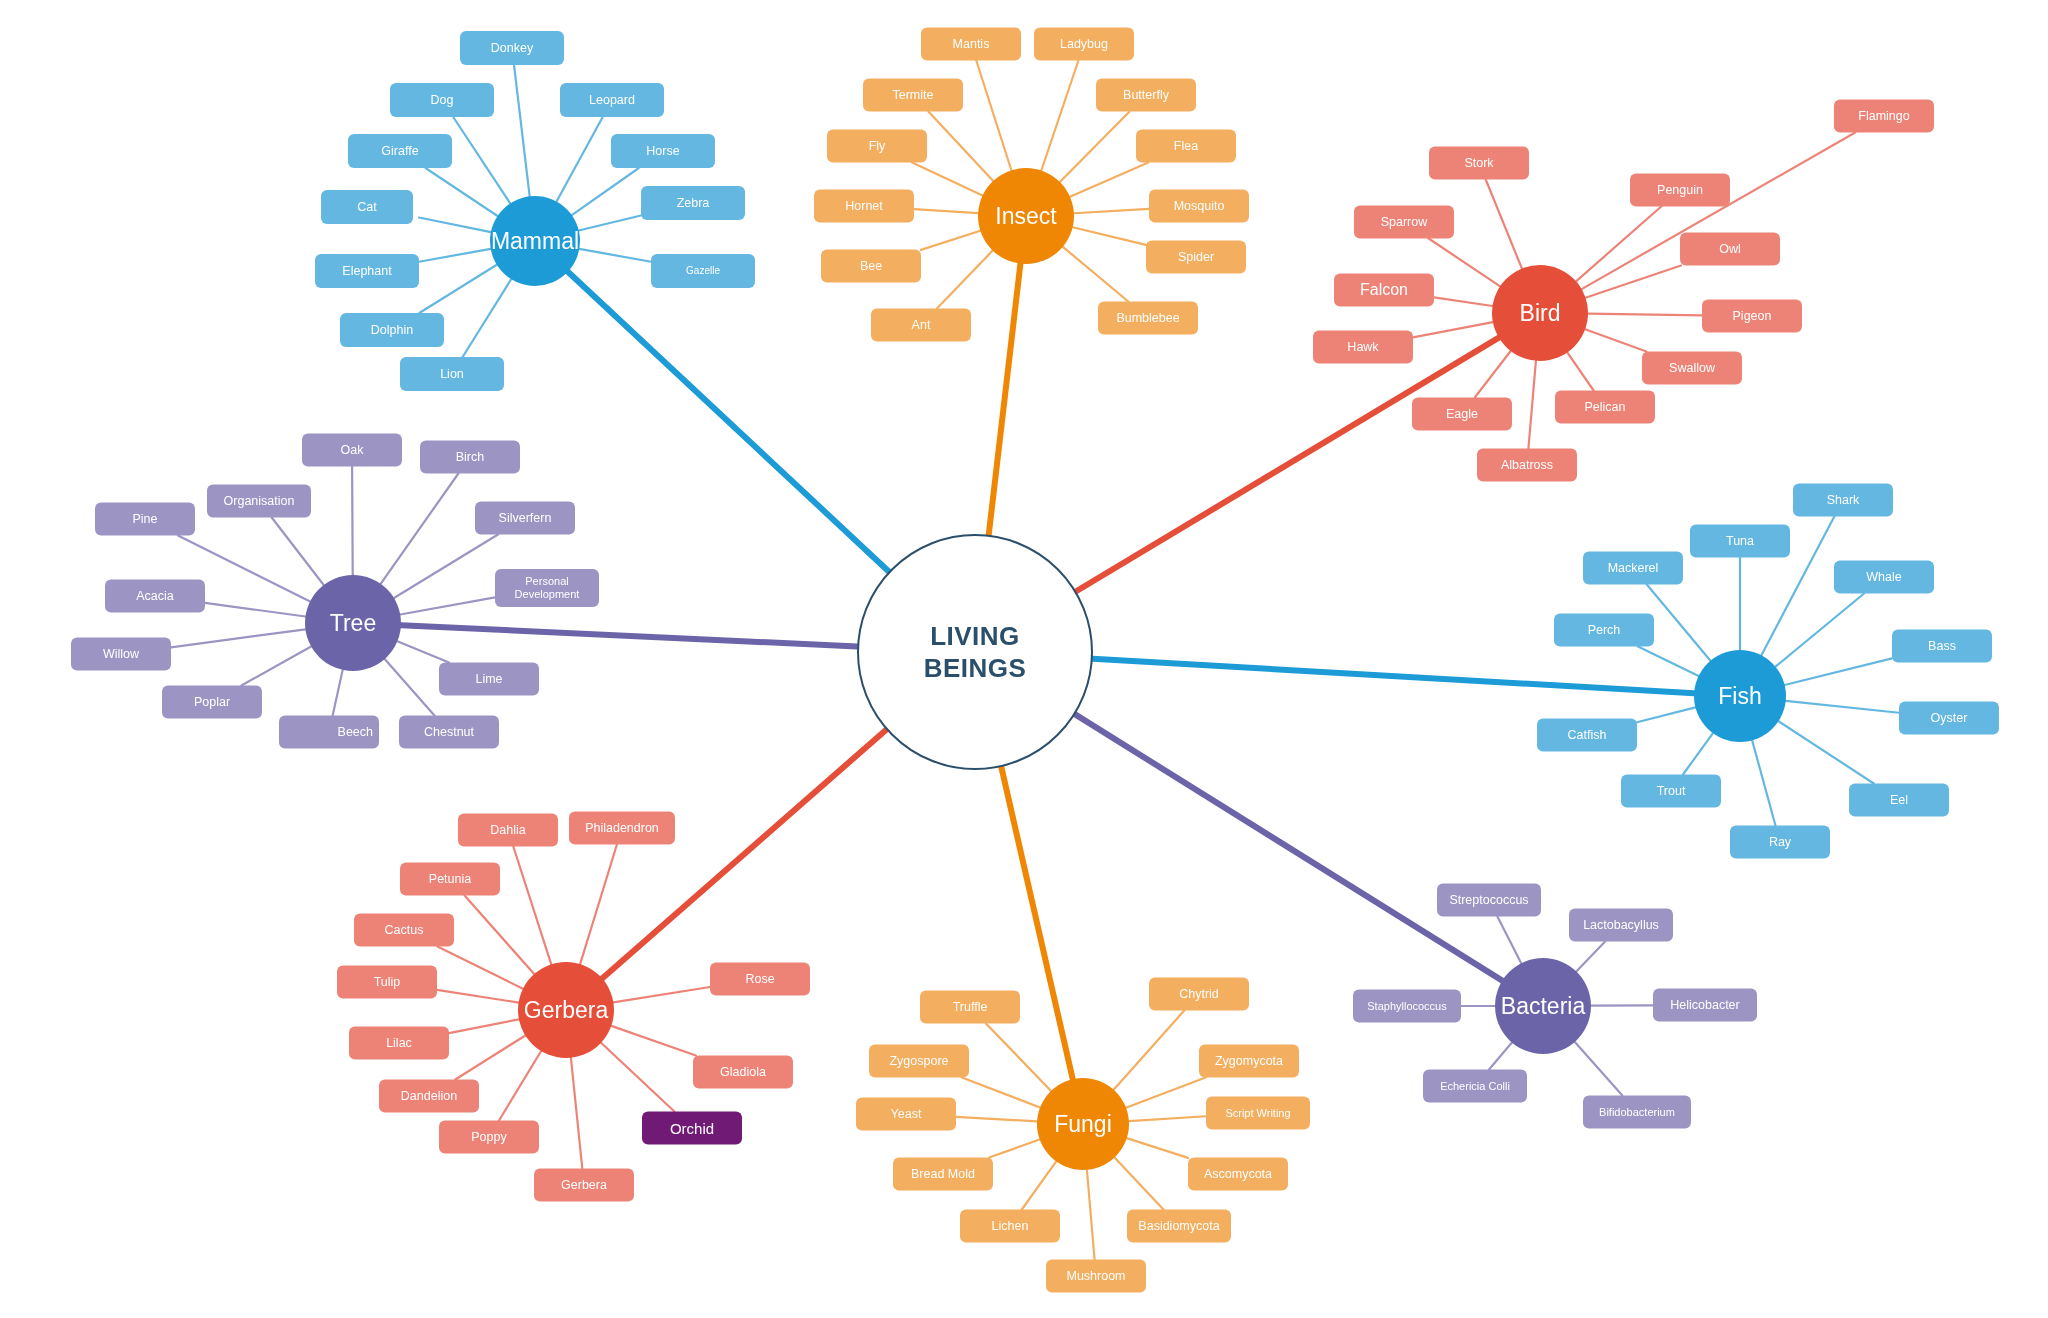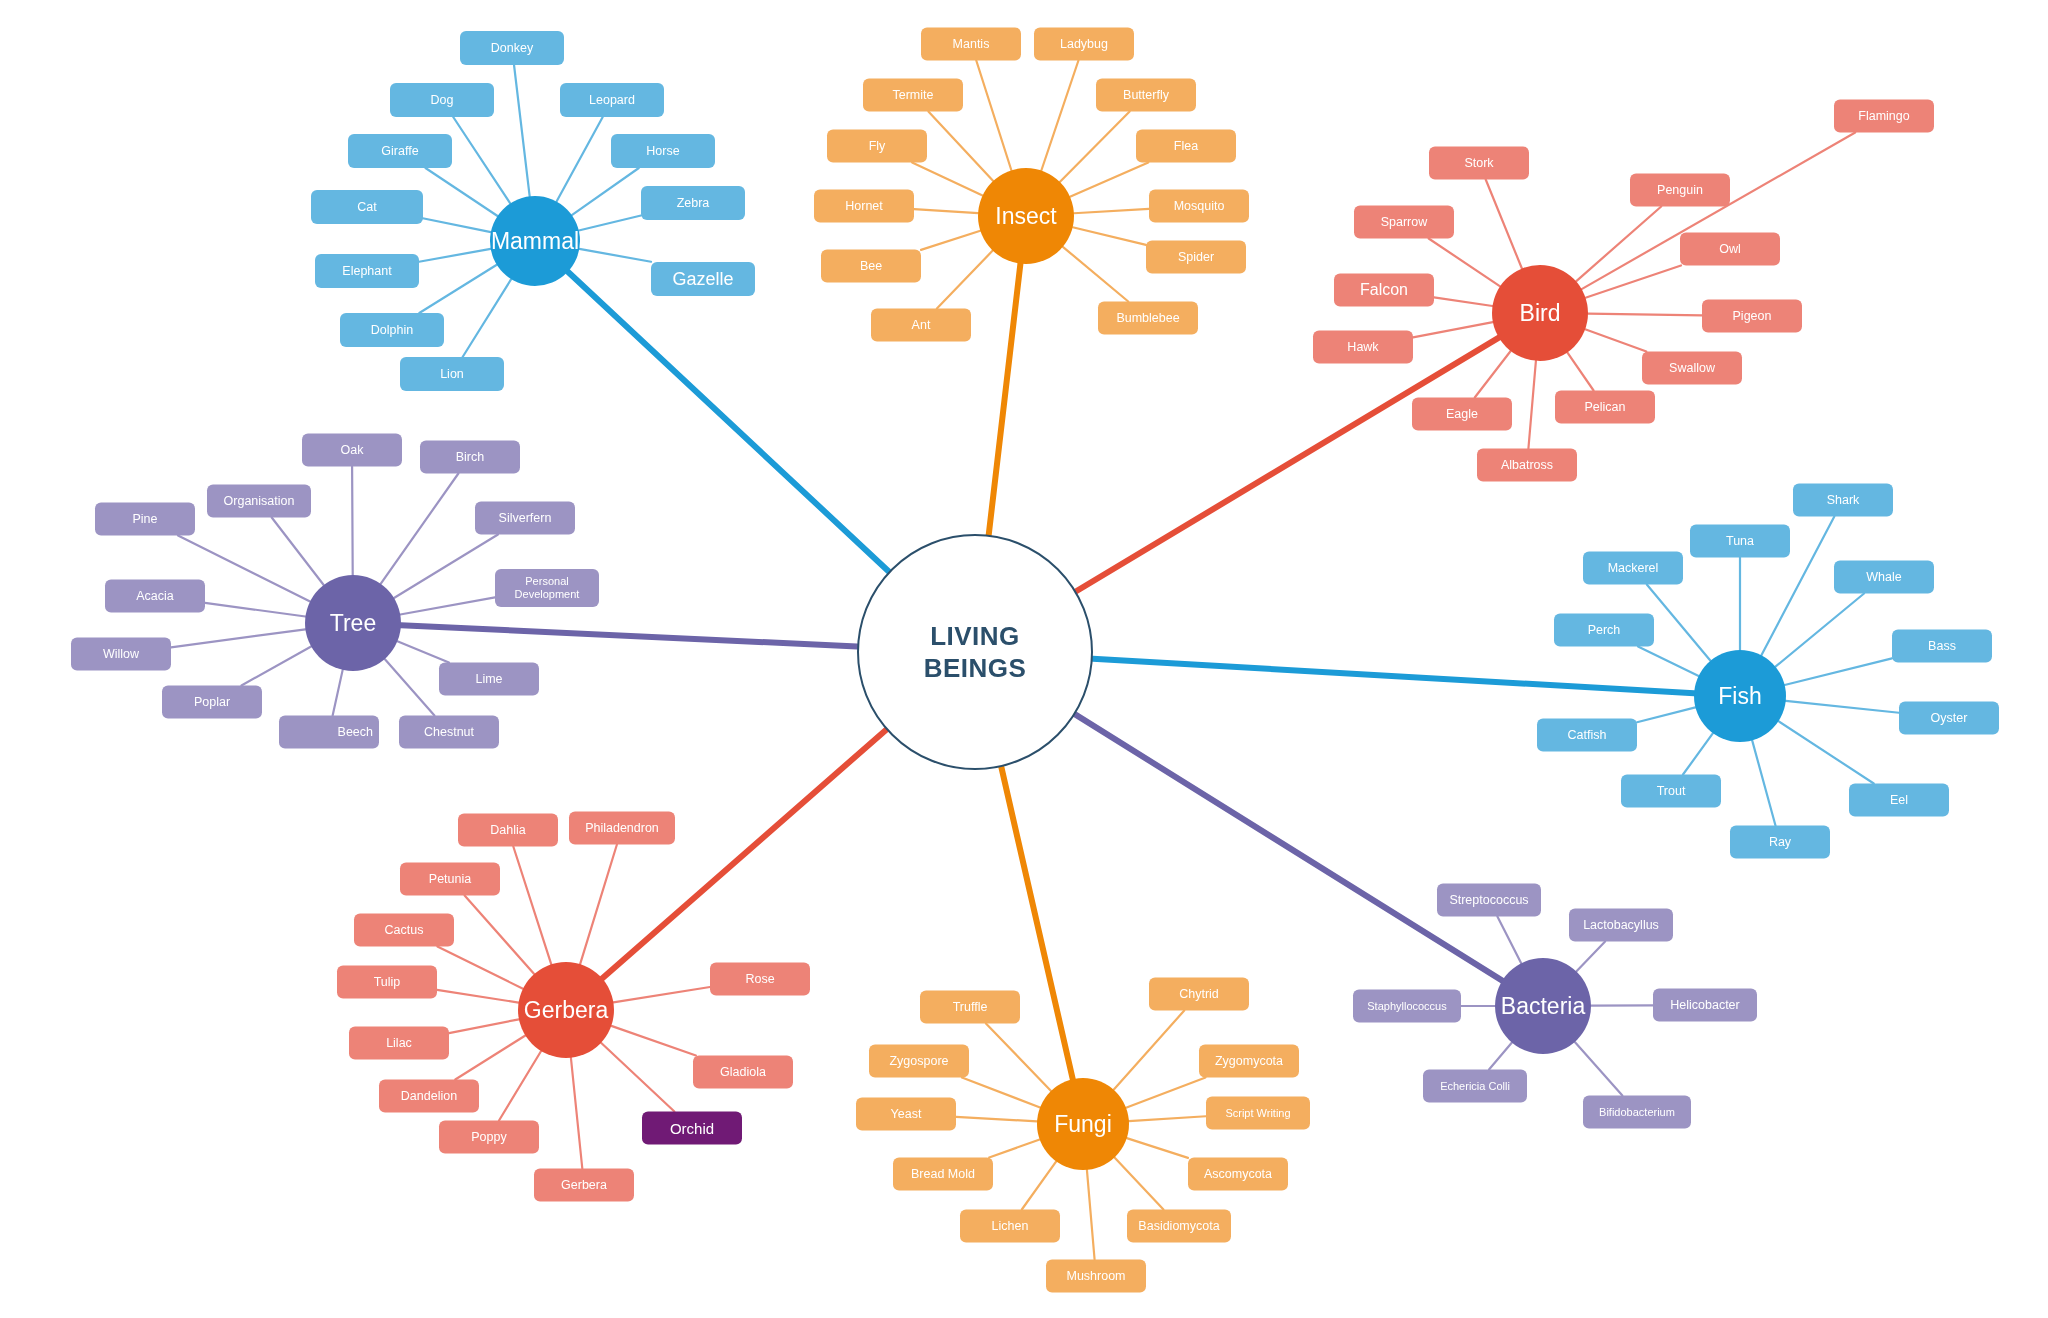"Cat" div.leaf { width: 112px -> 92px }
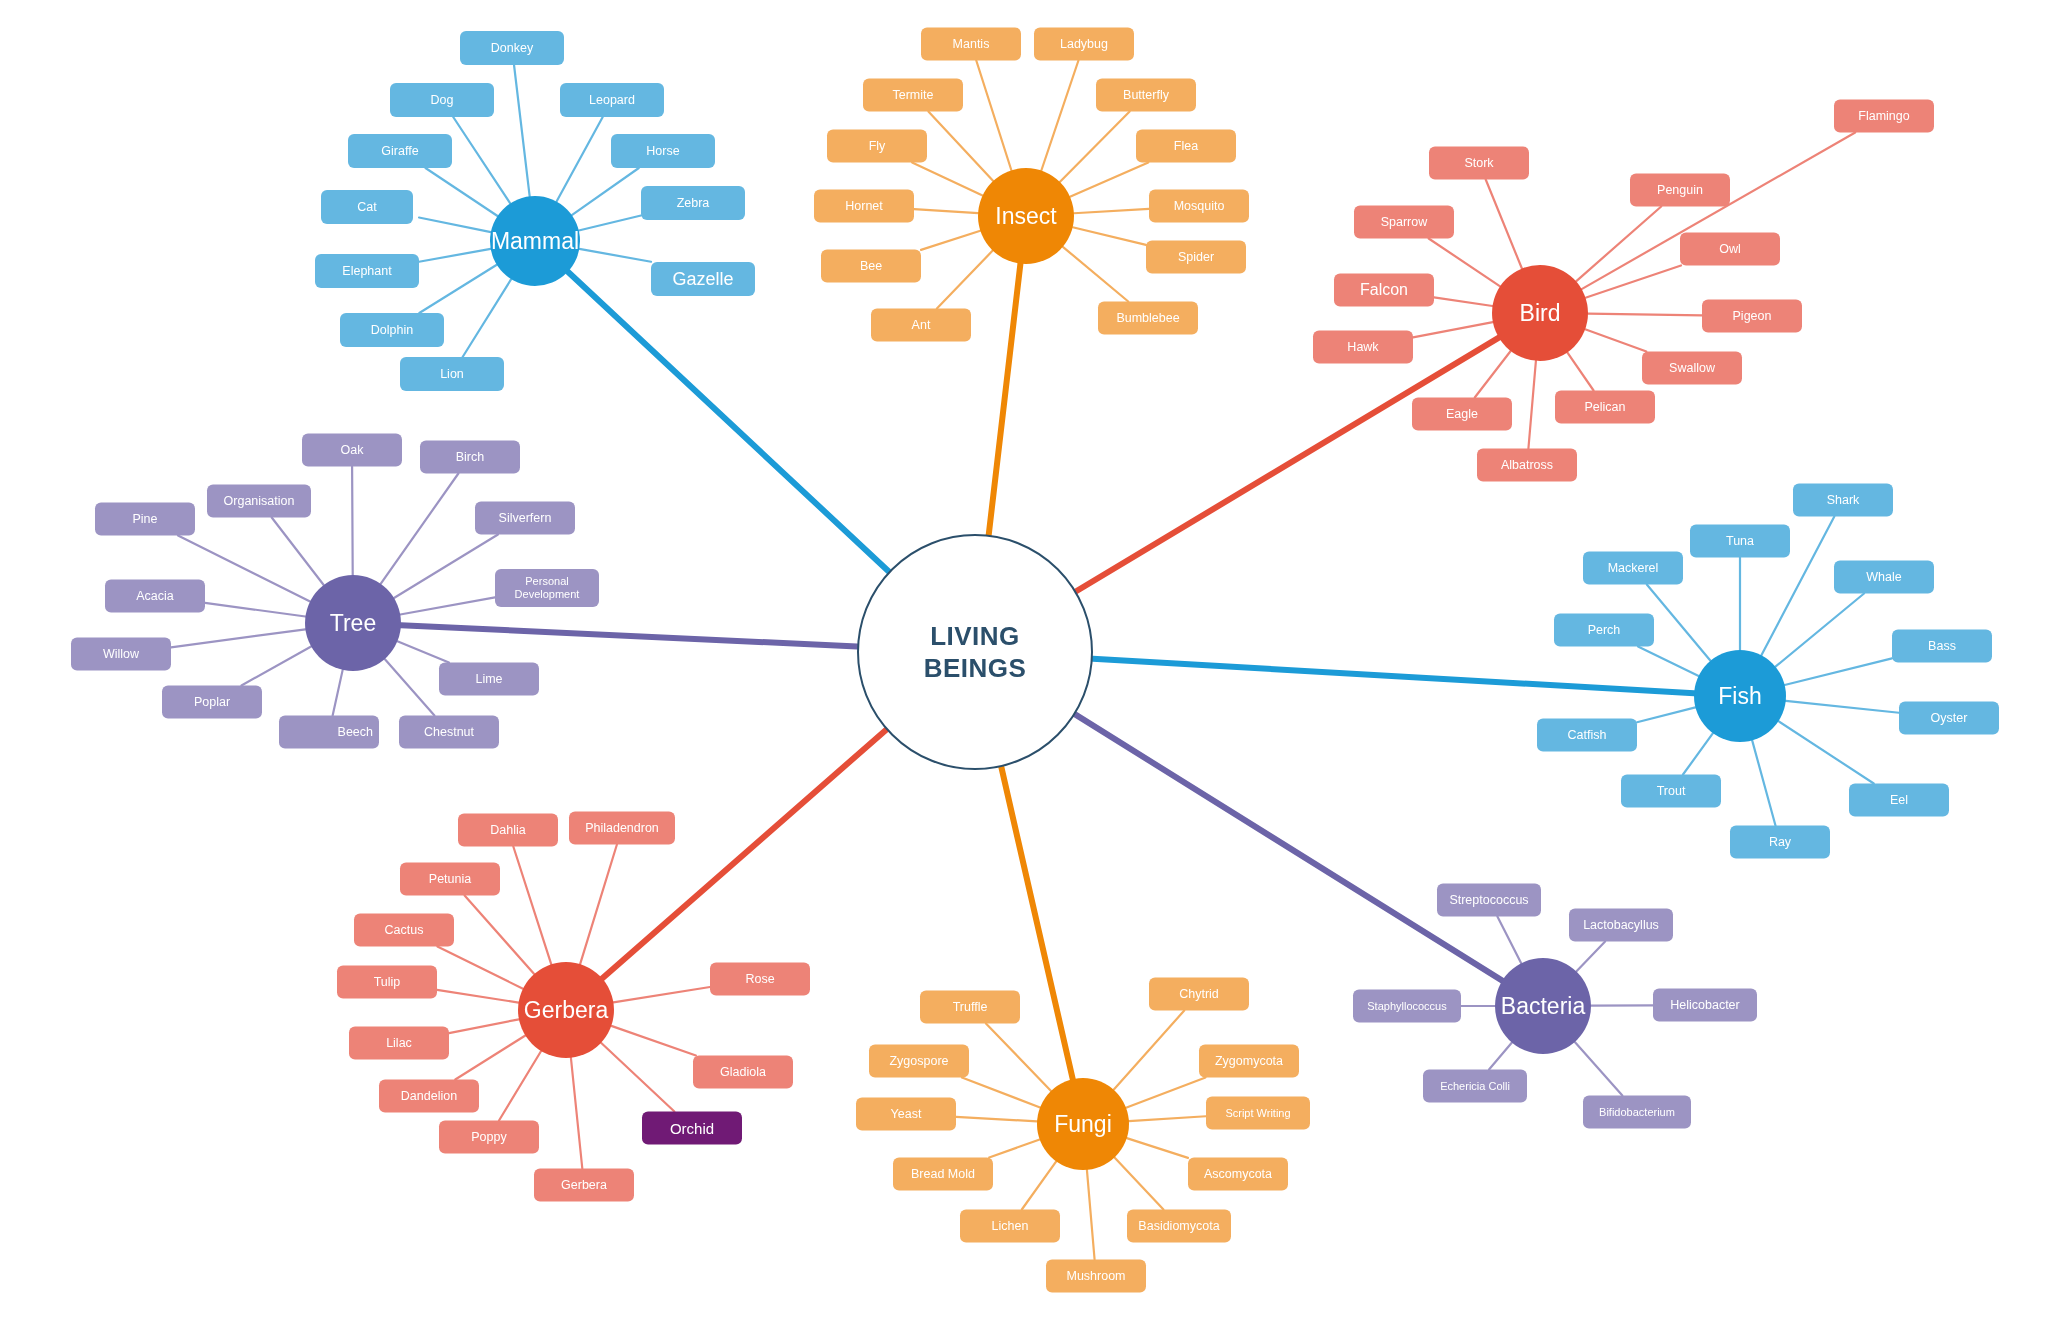"Gazelle" div.leaf { font-size: 18px -> 10px; margin-top: 8px -> none }
